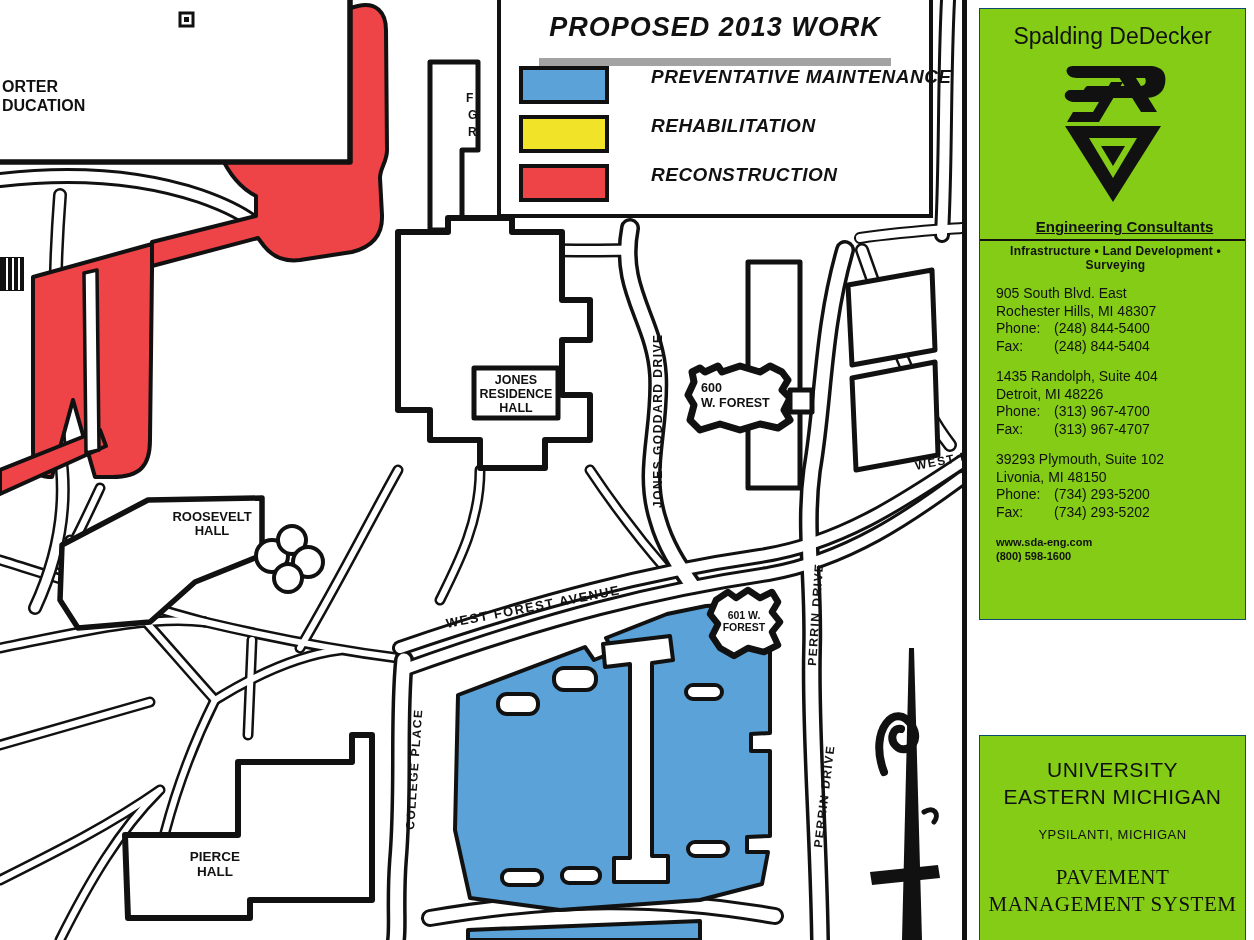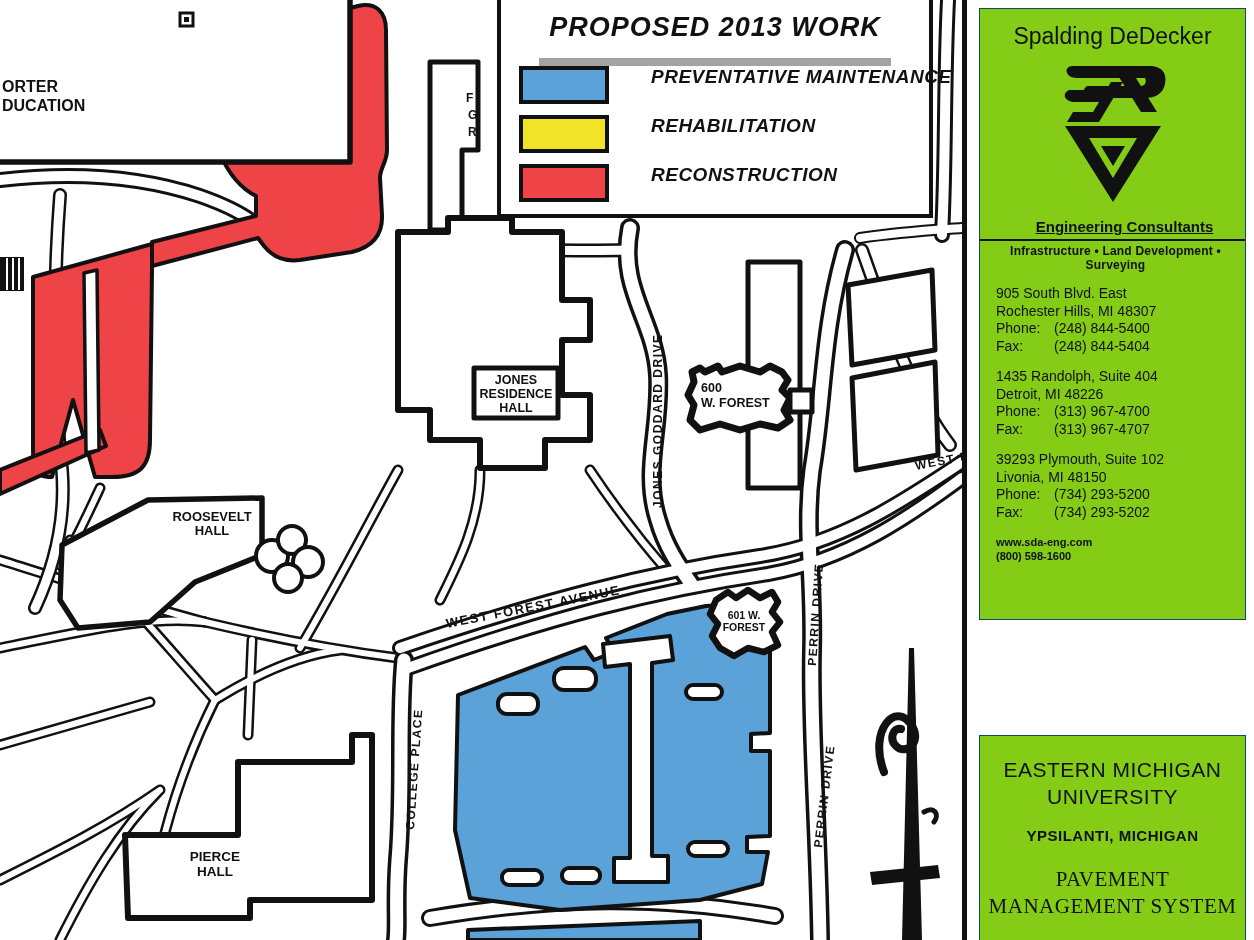"EASTERN MICHIGAN" div { order: before "UNIVERSITY" -> after "UNIVERSITY" }
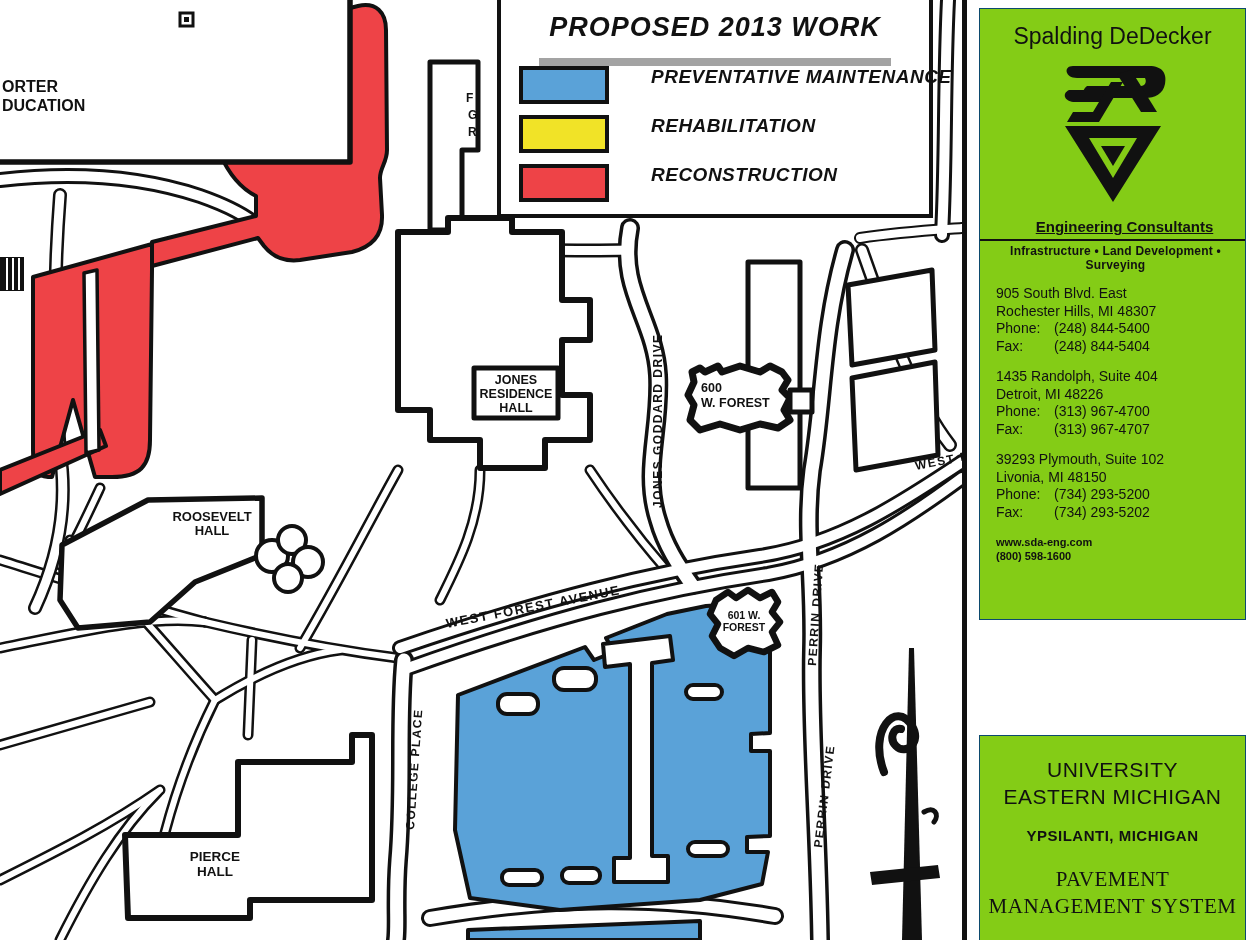"YPSILANTI, MICHIGAN" .proj-loc { font-size: 15px -> 13px; font-weight: bold -> none }
